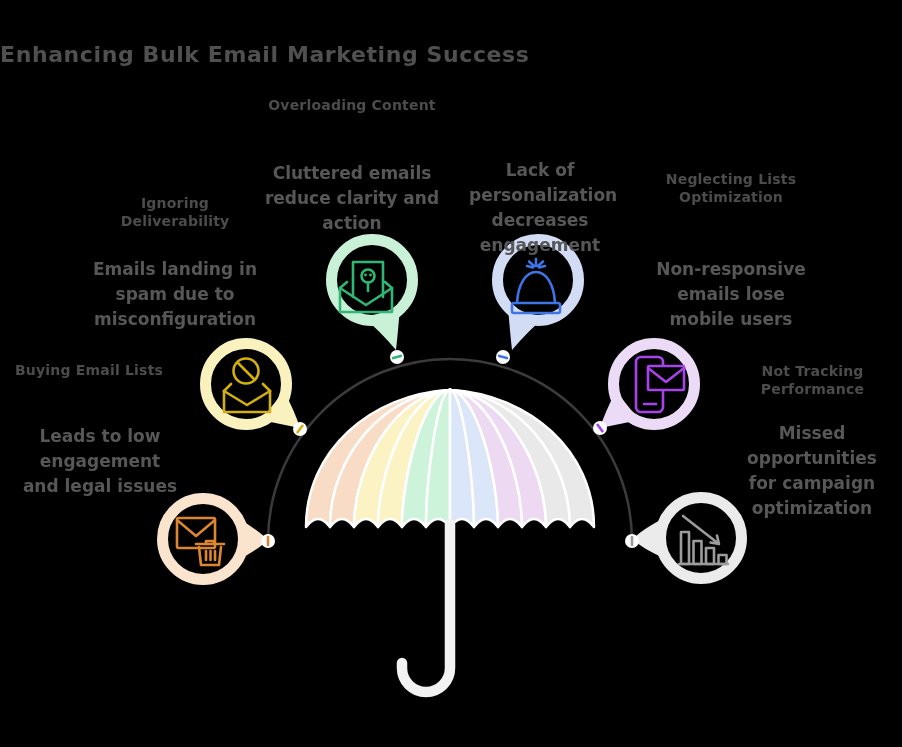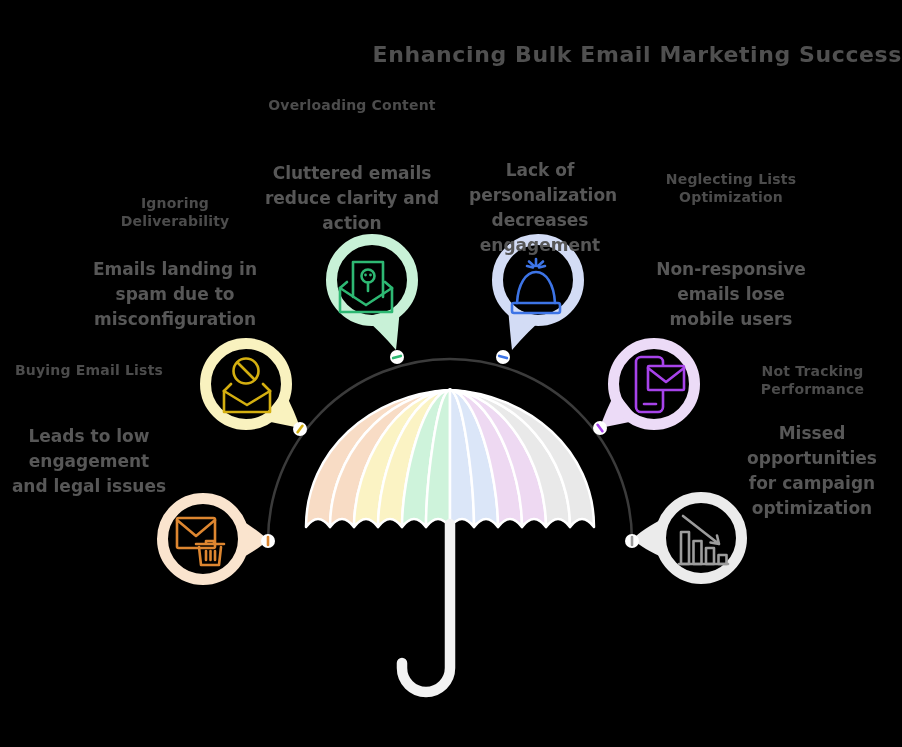"Enhancing Bulk Email Marketing Success" .title { text-align: right -> left }
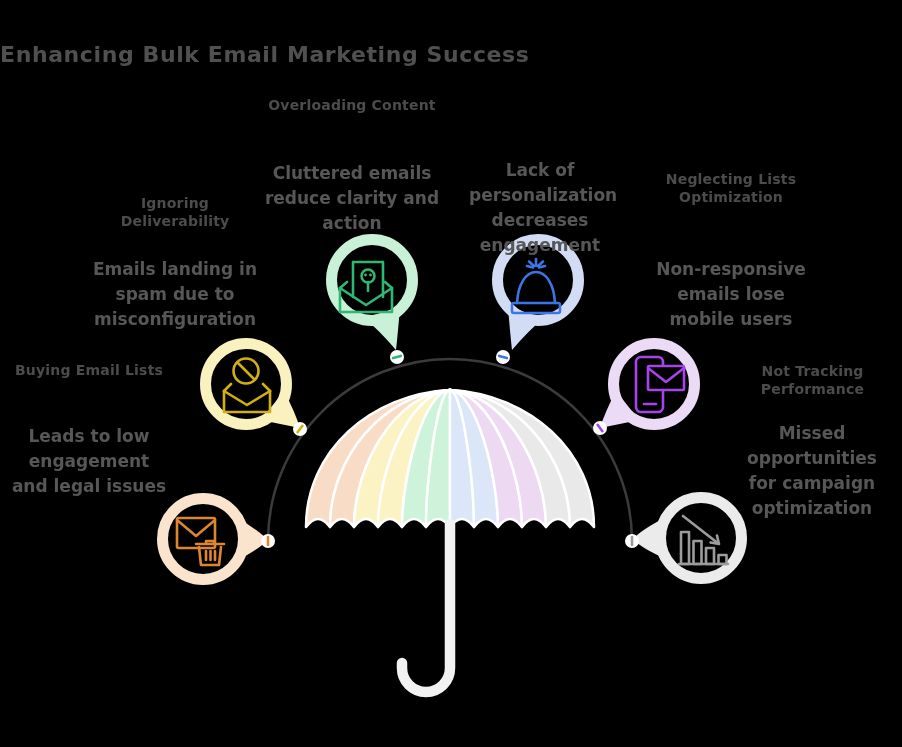"Leads to low engagement and" div.item-desc { left: 8px -> 19px }
